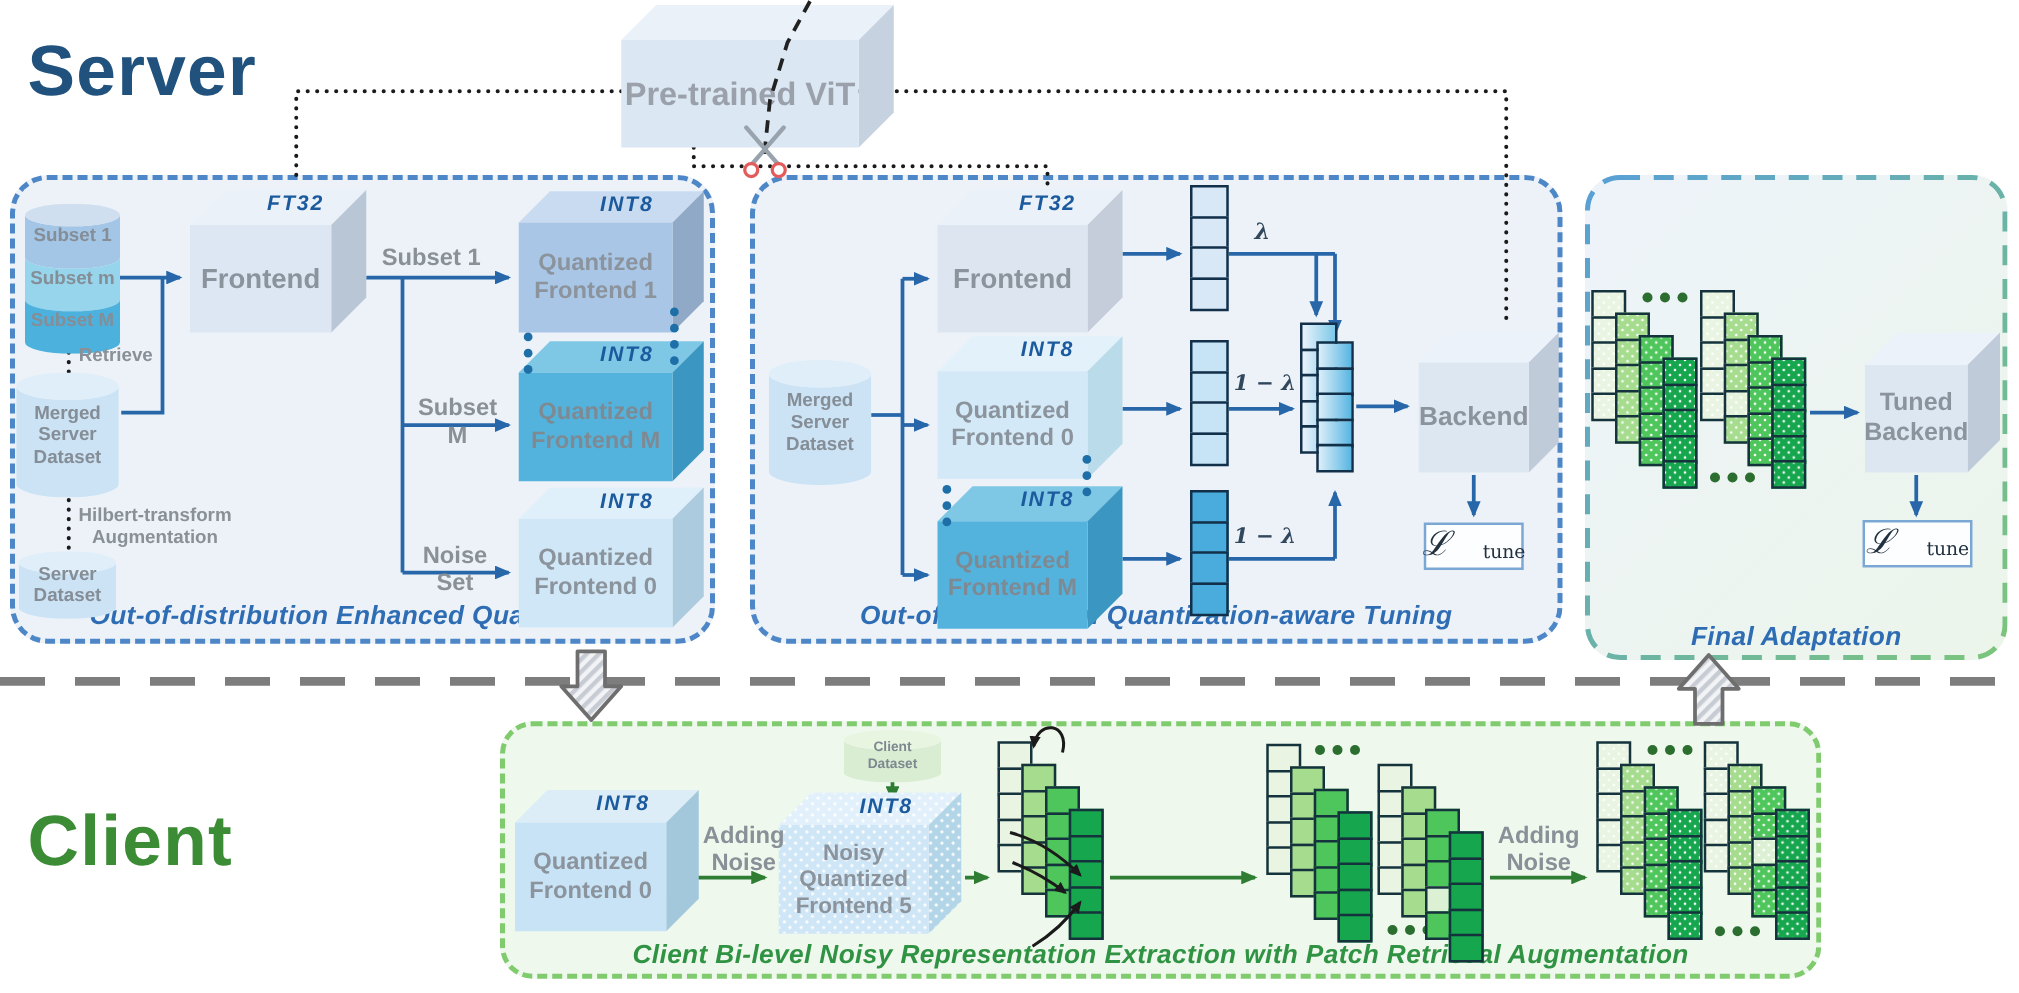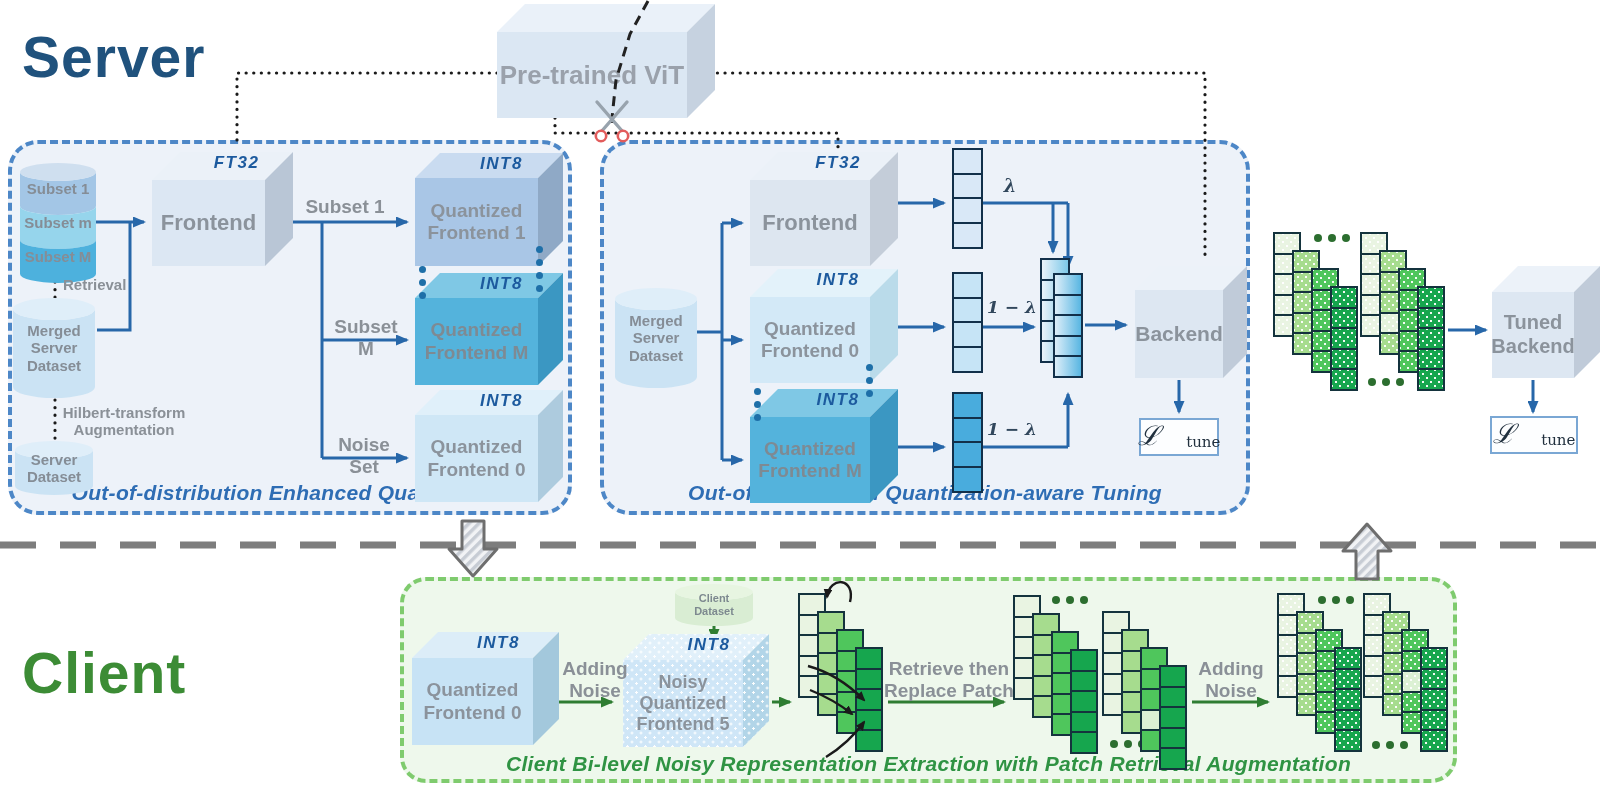"Retrieval" div.glabel { text: Retrieval -> Retrieve }
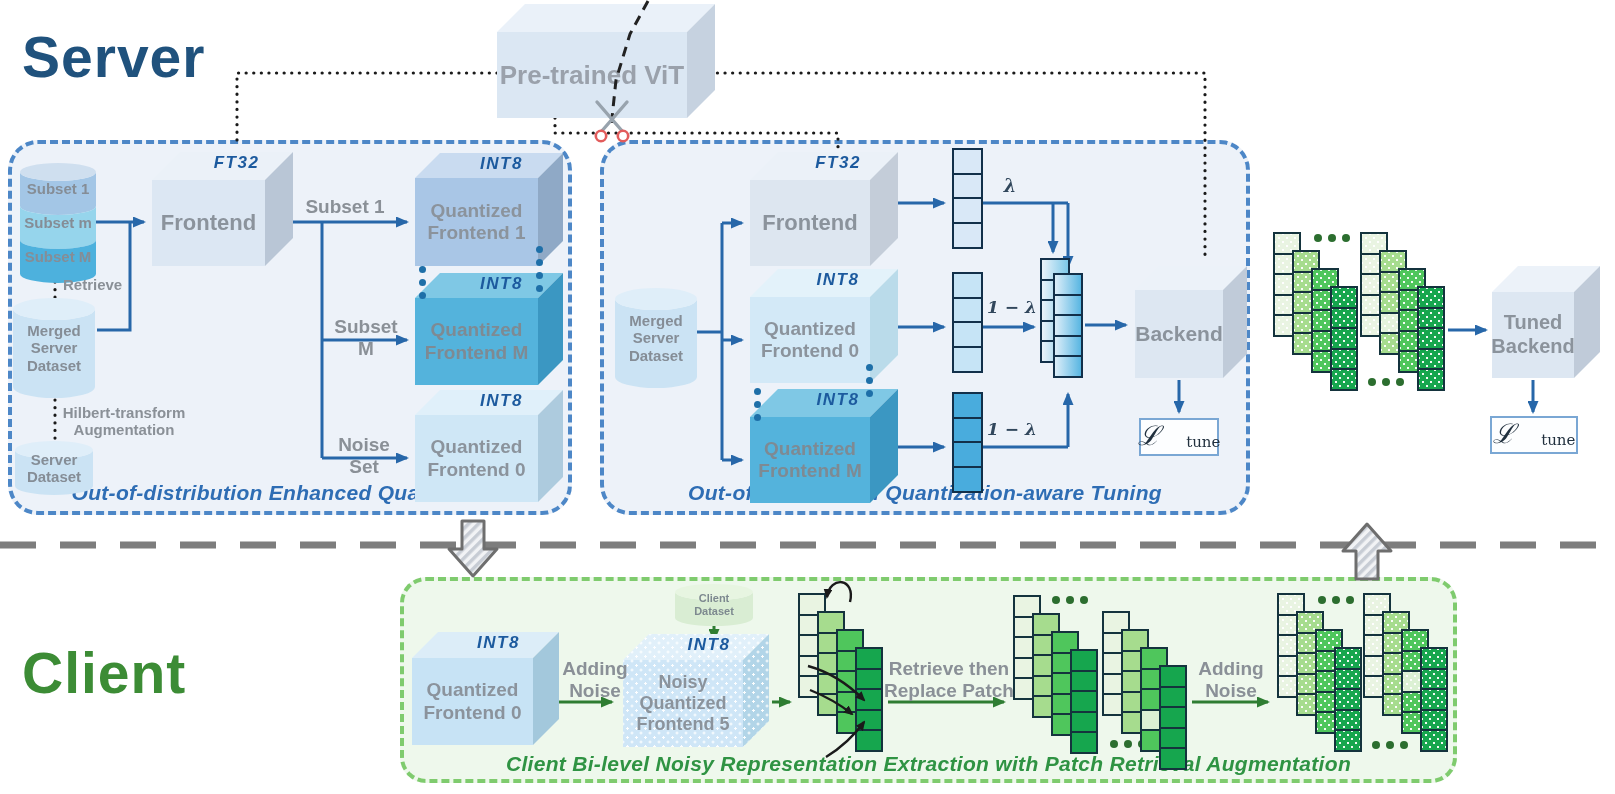"Final Adaptation" div.panel { html: none -> <div> <svg> <defs> <linearGradient> <stop></stop> <stop></stop> </linearGradient> </defs> <rect></rect> </svg> <div>Final Adaptation</div> </div> }
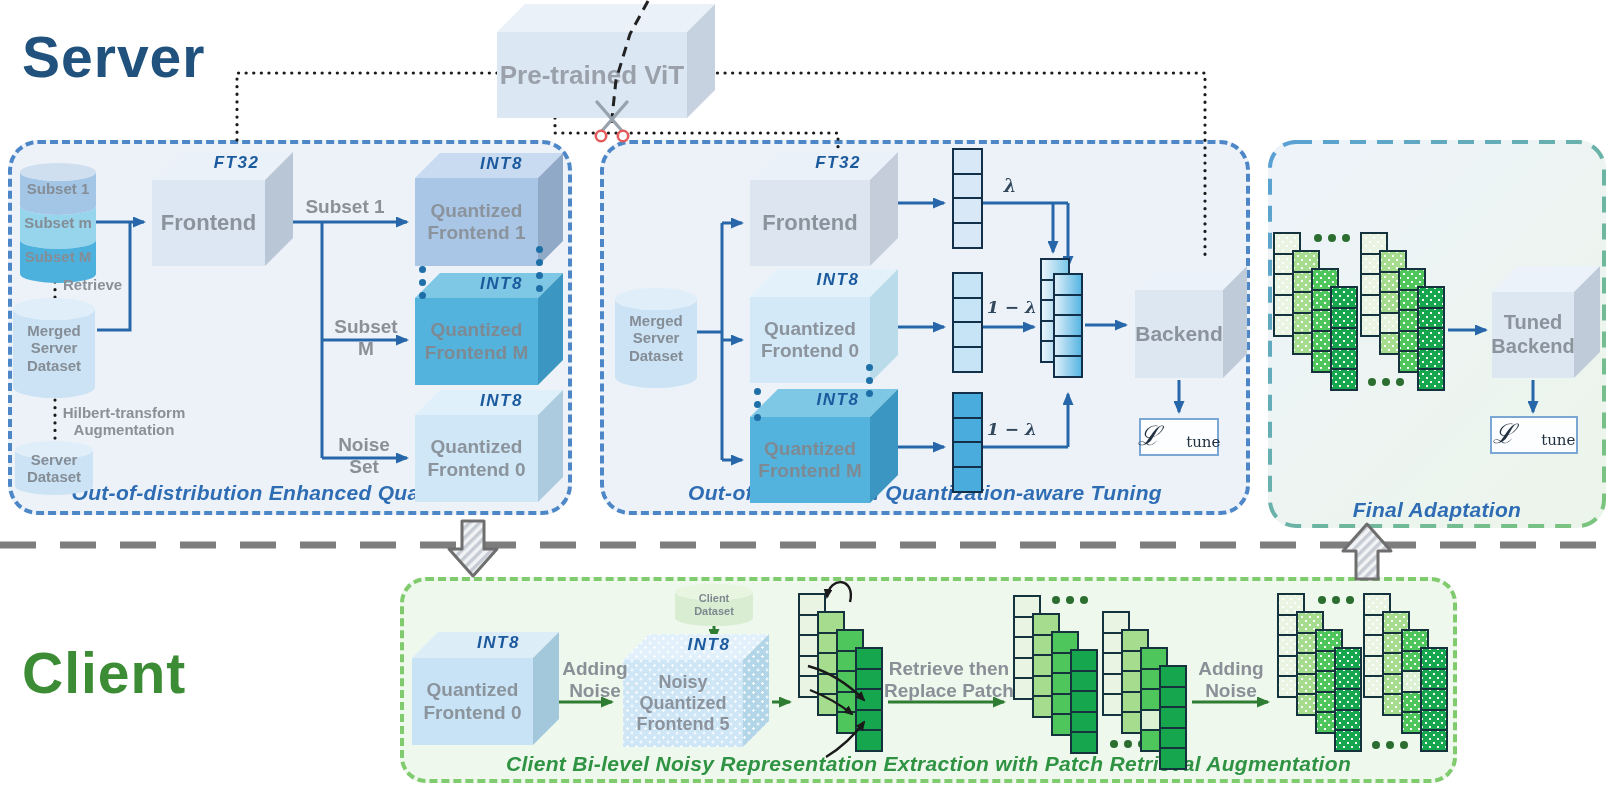"Retrieve then" div.glabel { html: <div> <span>Retrieve then</span><br><span>Replace Patch</span> </div> -> none }
